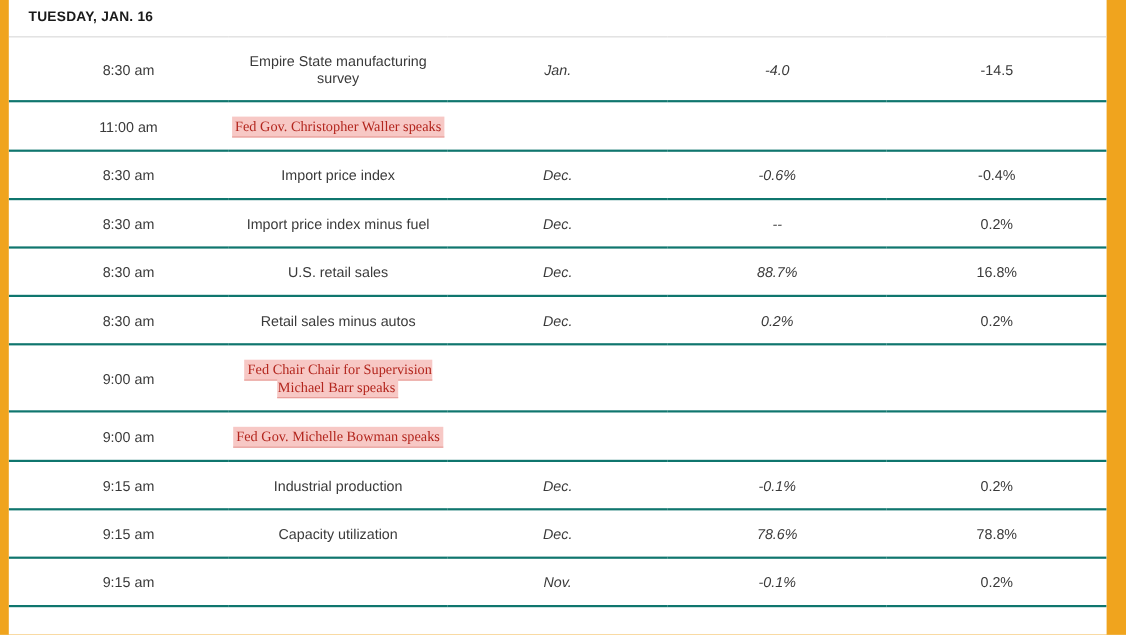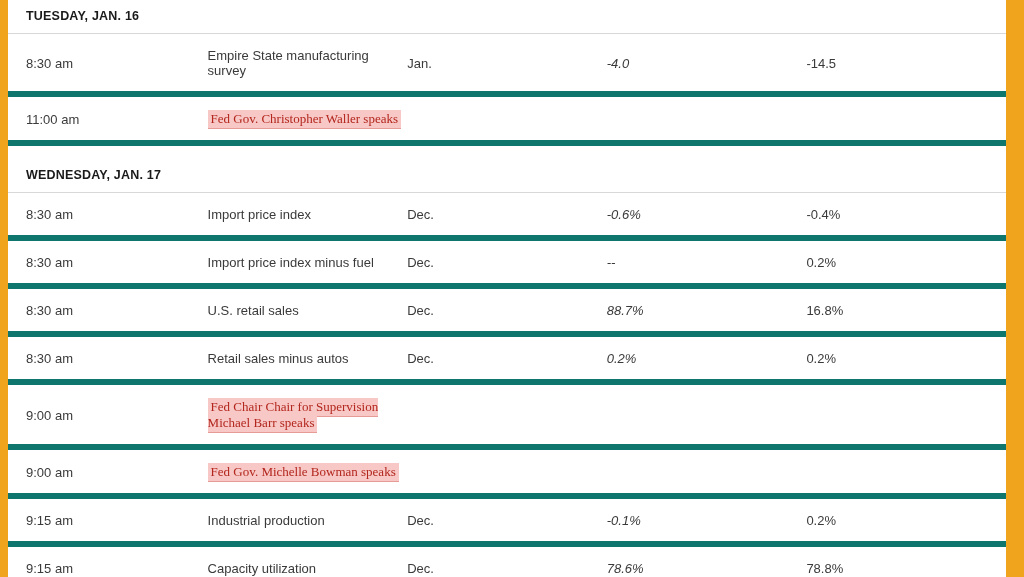"8:30 am" table.calendar tr.event-row td { border-bottom: 6px solid #0f766e -> 2px solid #0f766e; text-align: none -> center }
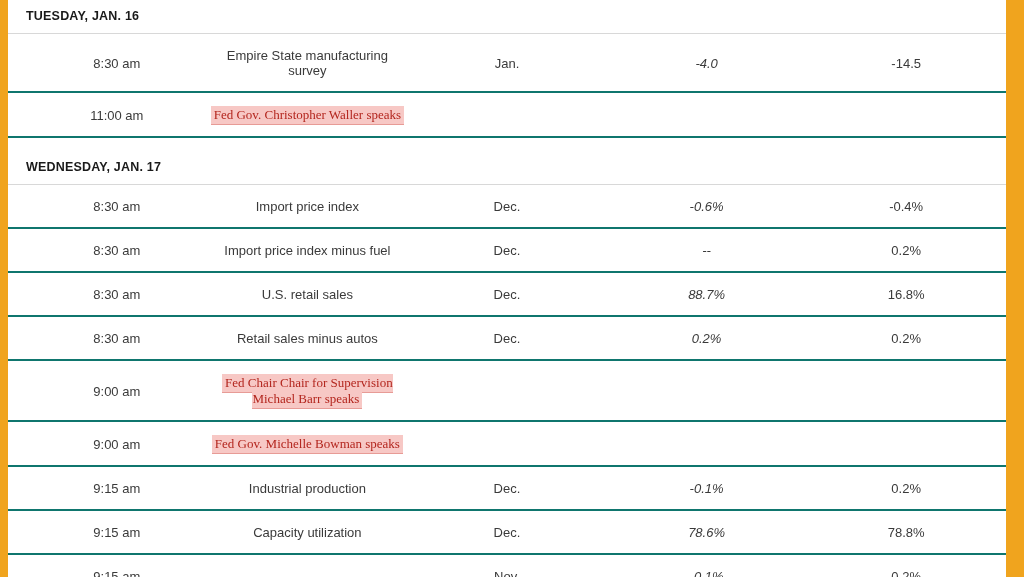"Jan." td.c-period { font-style: none -> italic }
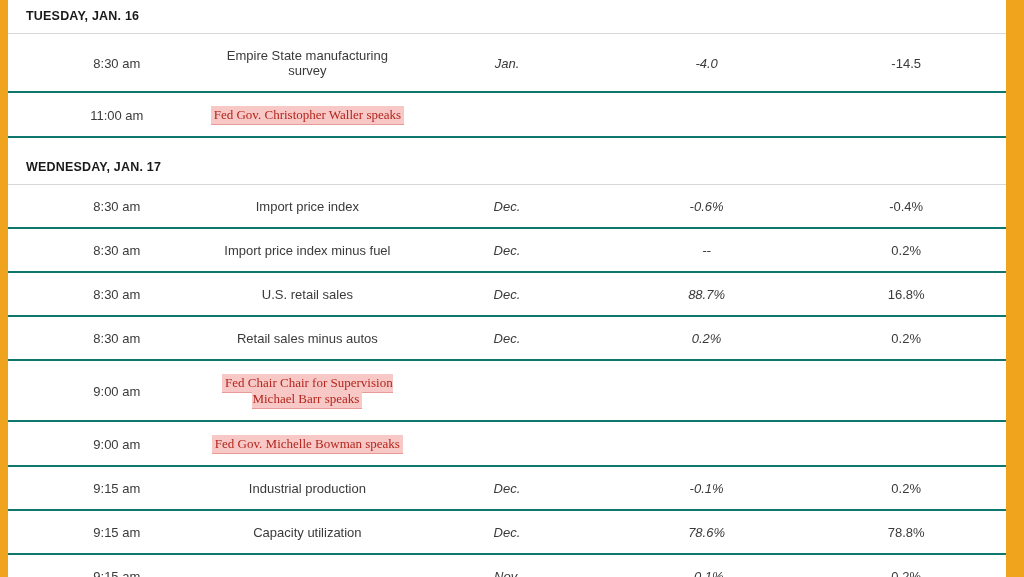"WEDNESDAY, JAN. 17" tr.day-header { html: <tr> <td> <span>WEDNESDAY, JAN. 17</span> </td> </tr> -> none }
